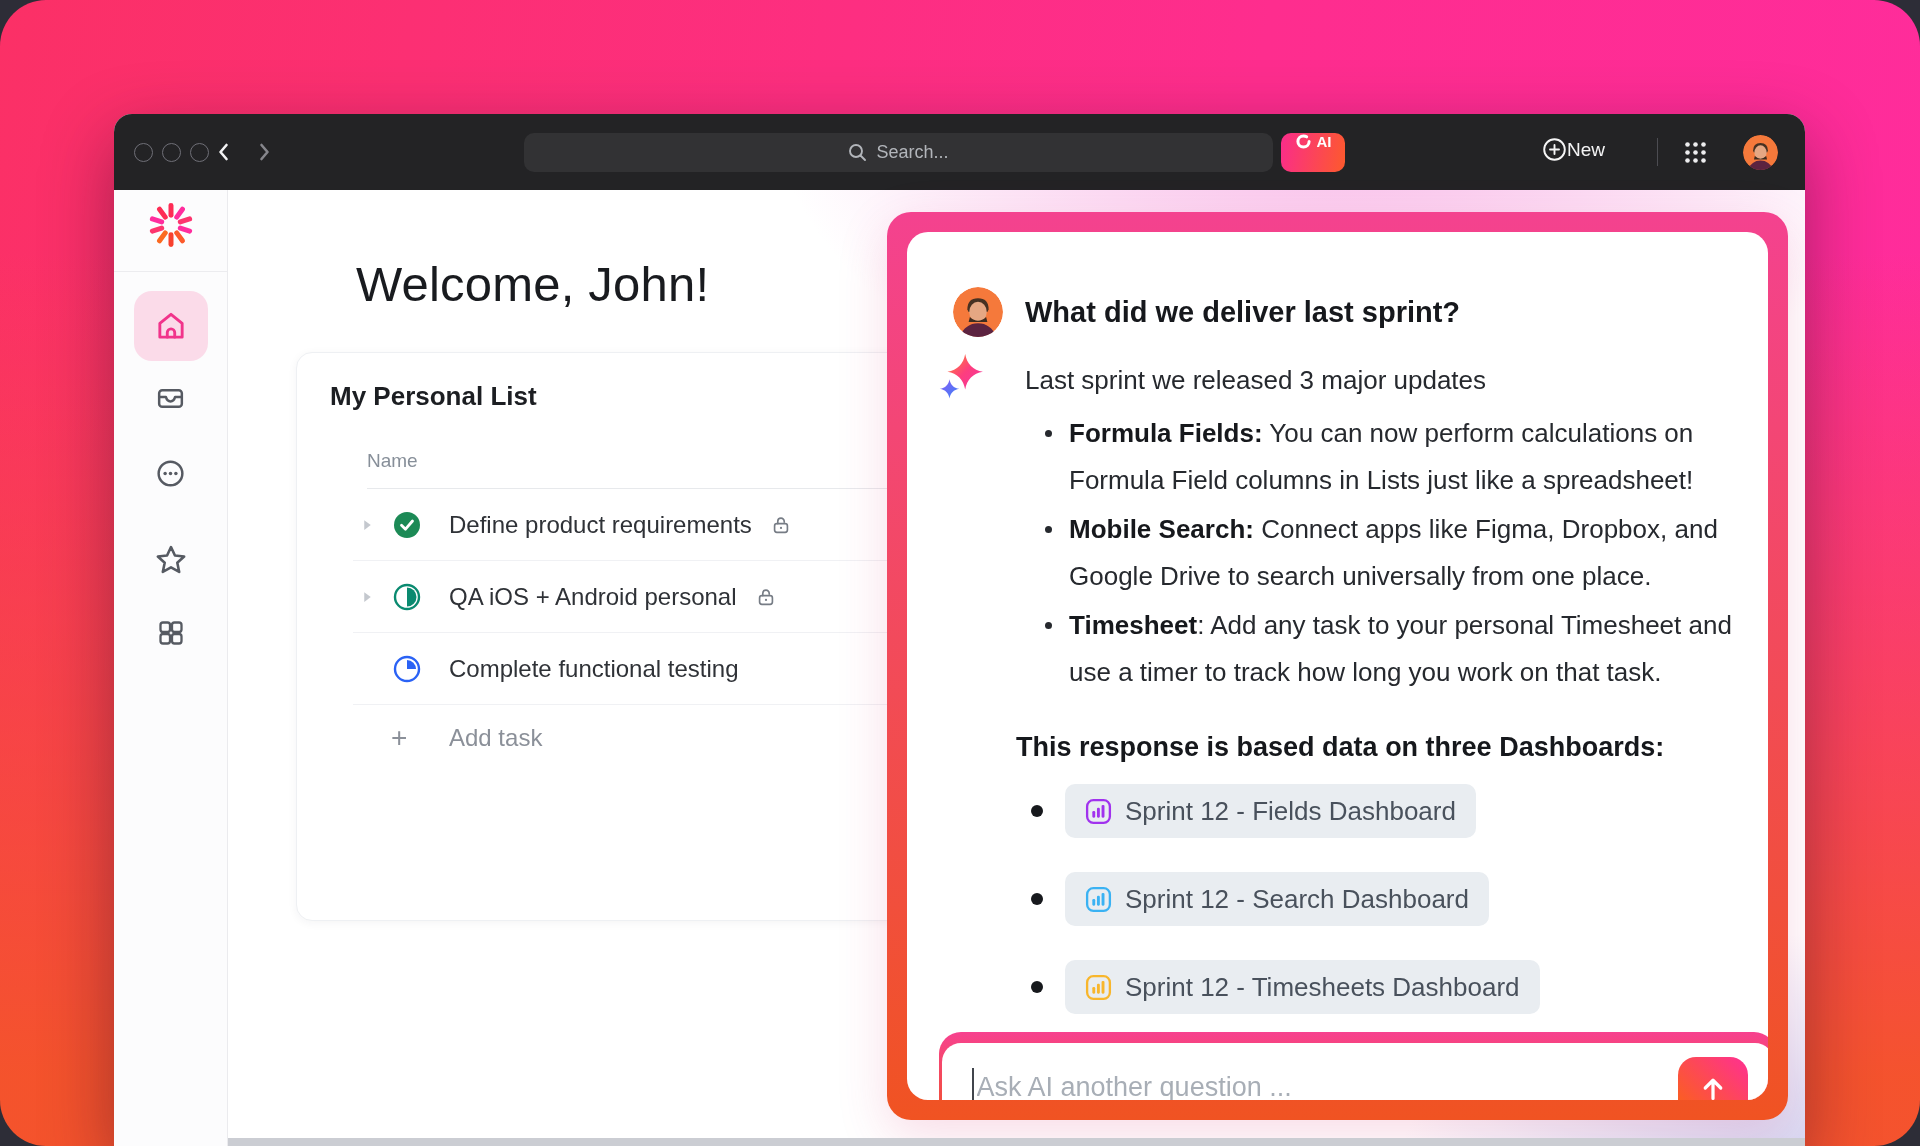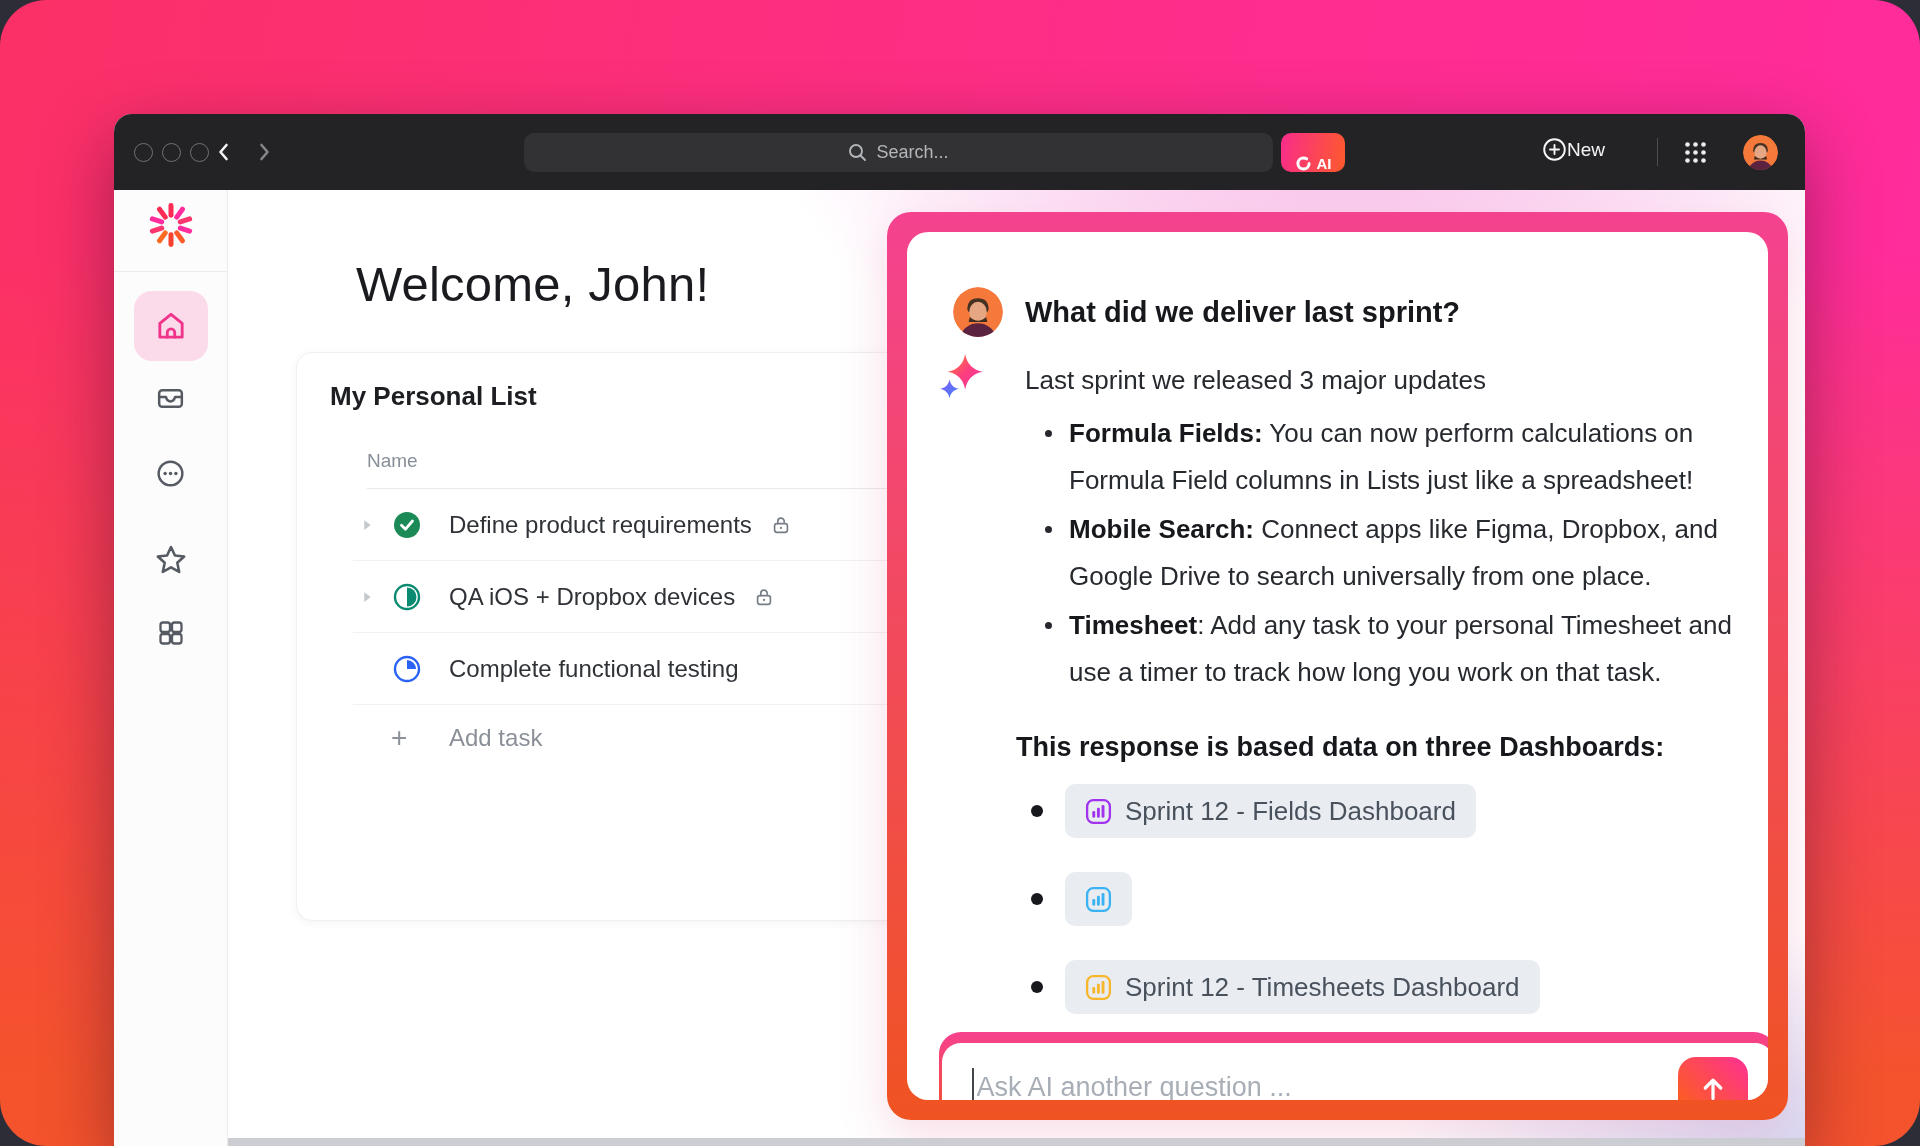"AI" .ai-badge { align-items: flex-end -> flex-start }
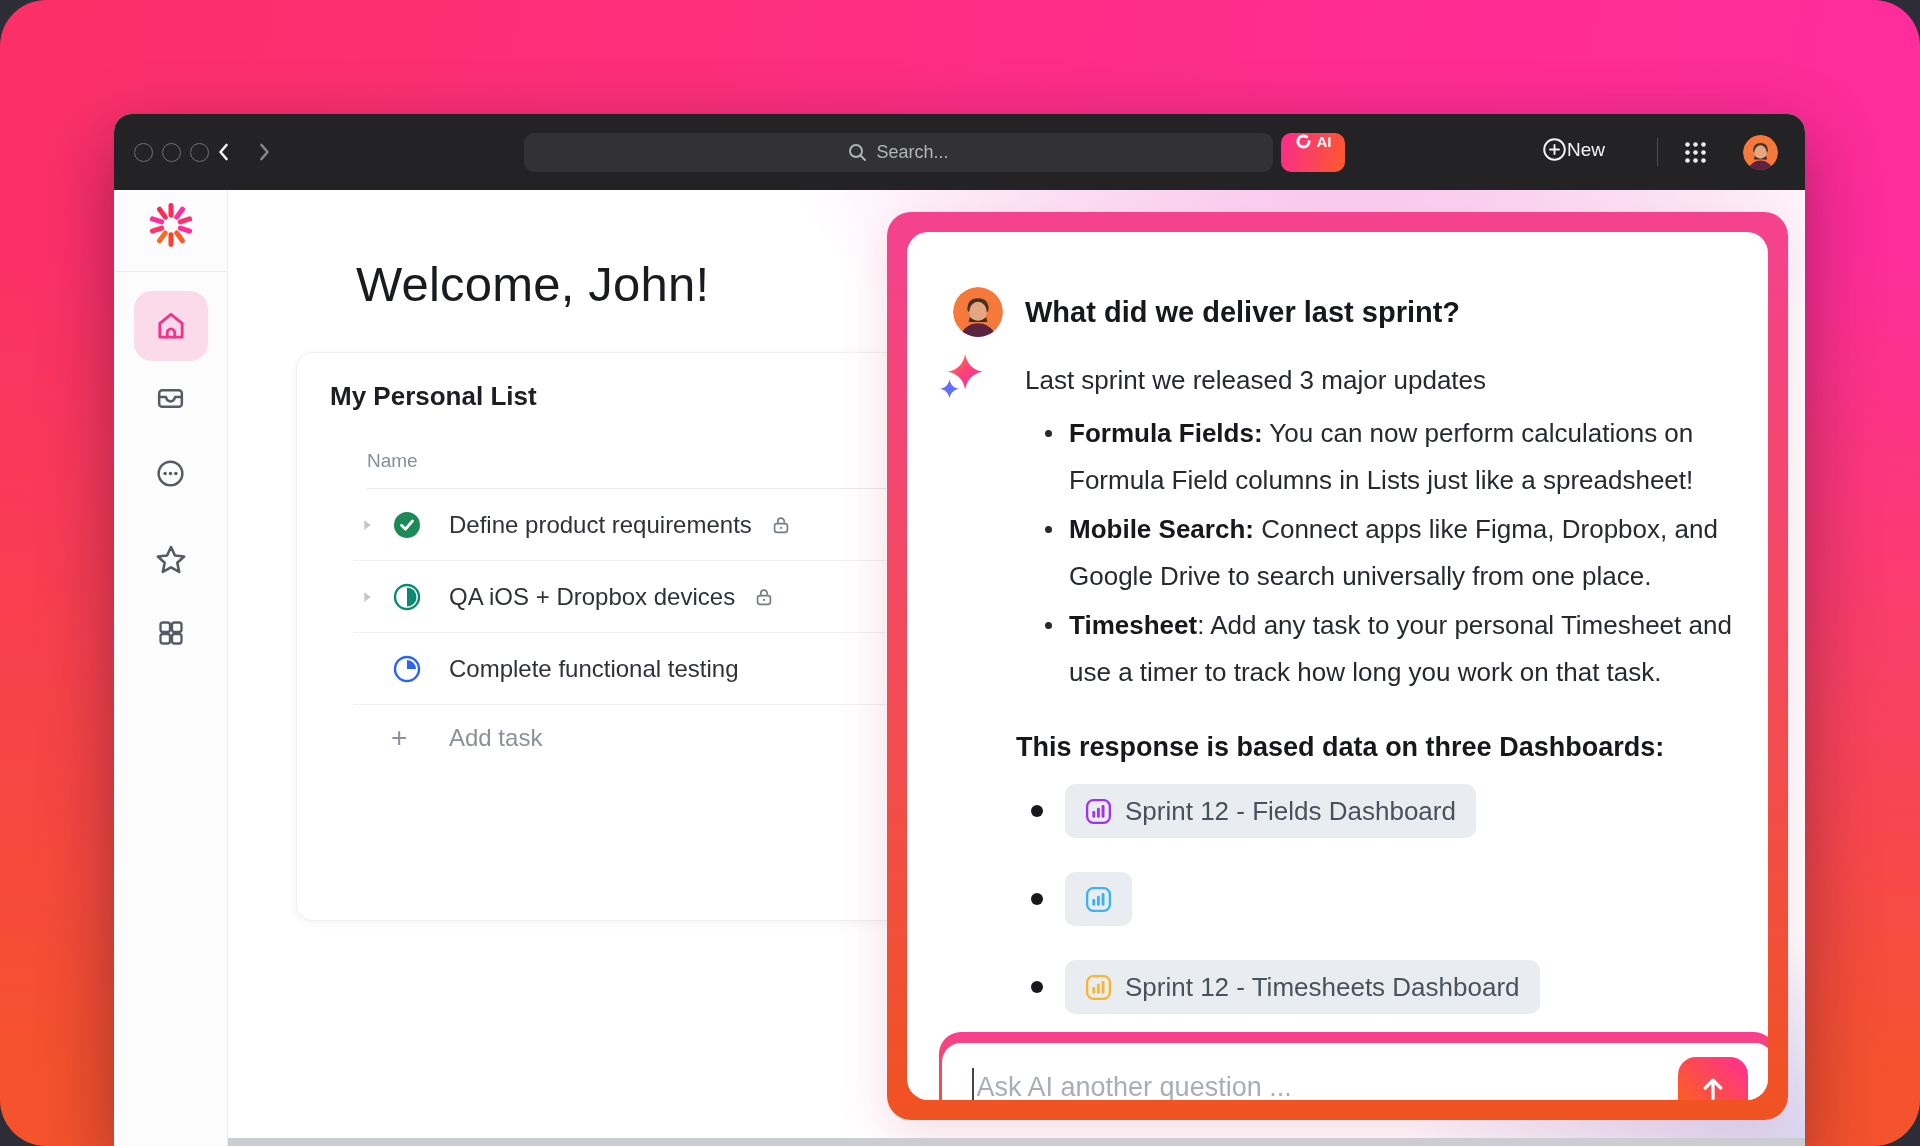"QA iOS + Dropbox devices" span { text: Dropbox devices -> Android personal }
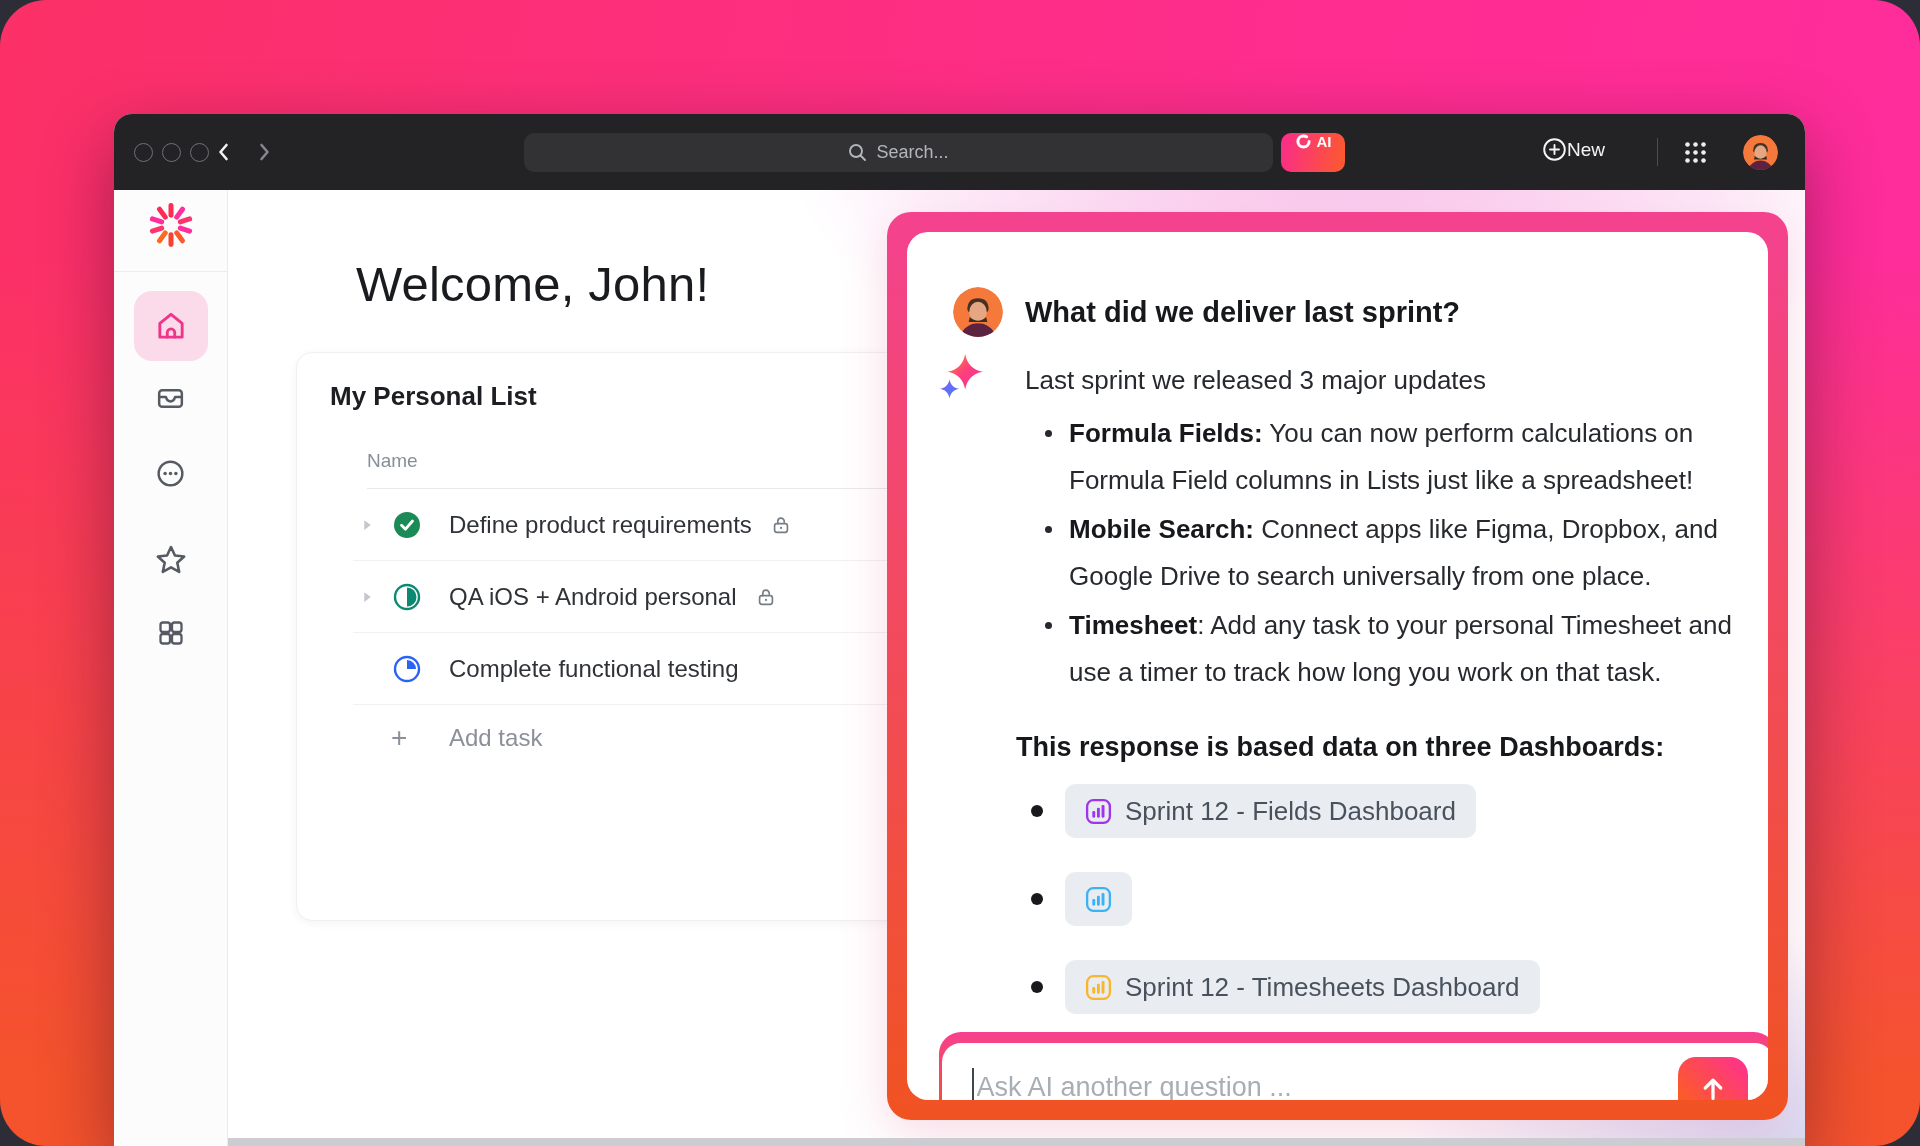"Sprint 12 - Search Dashboard" span { html: none -> <span>Sprint 12 - Search Dashboard</span> }
